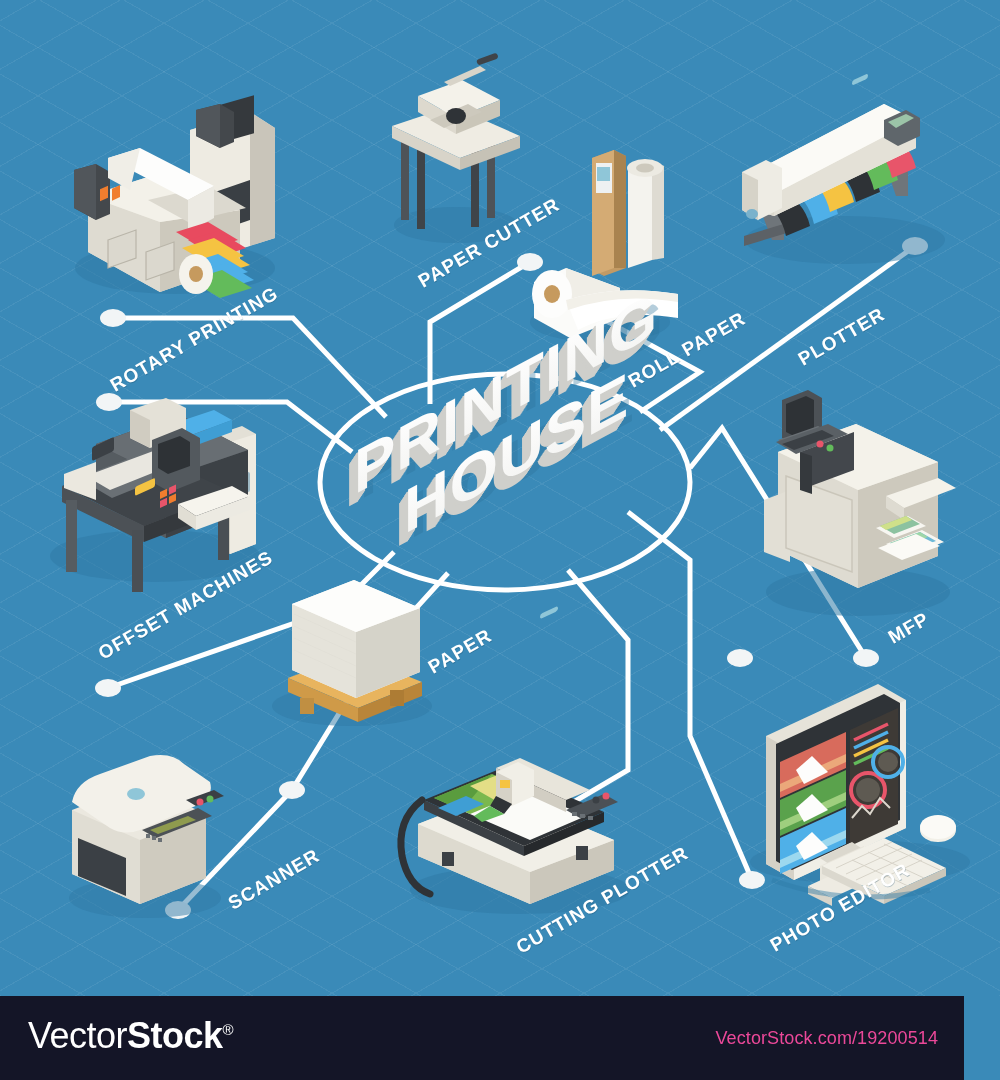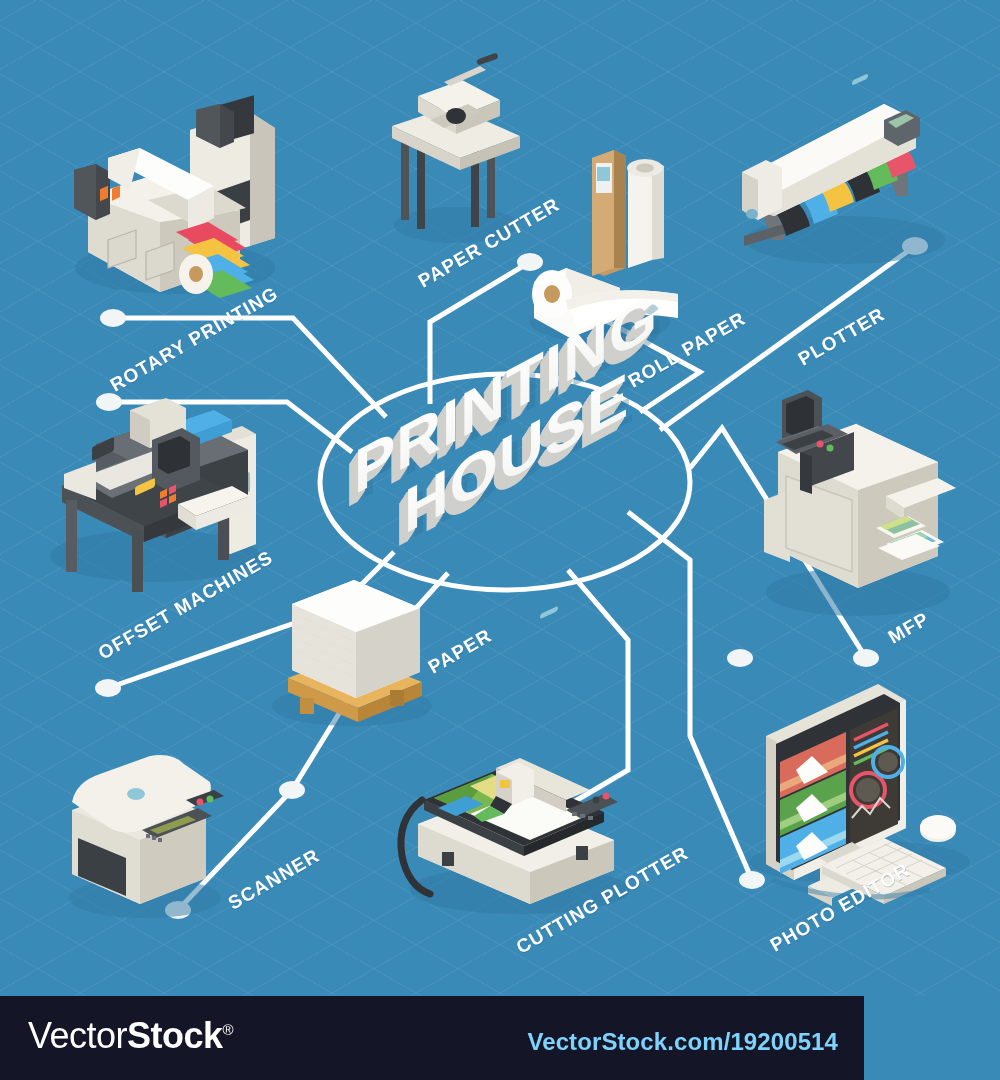"VectorStock®" .footer { width: 864px -> 964px }
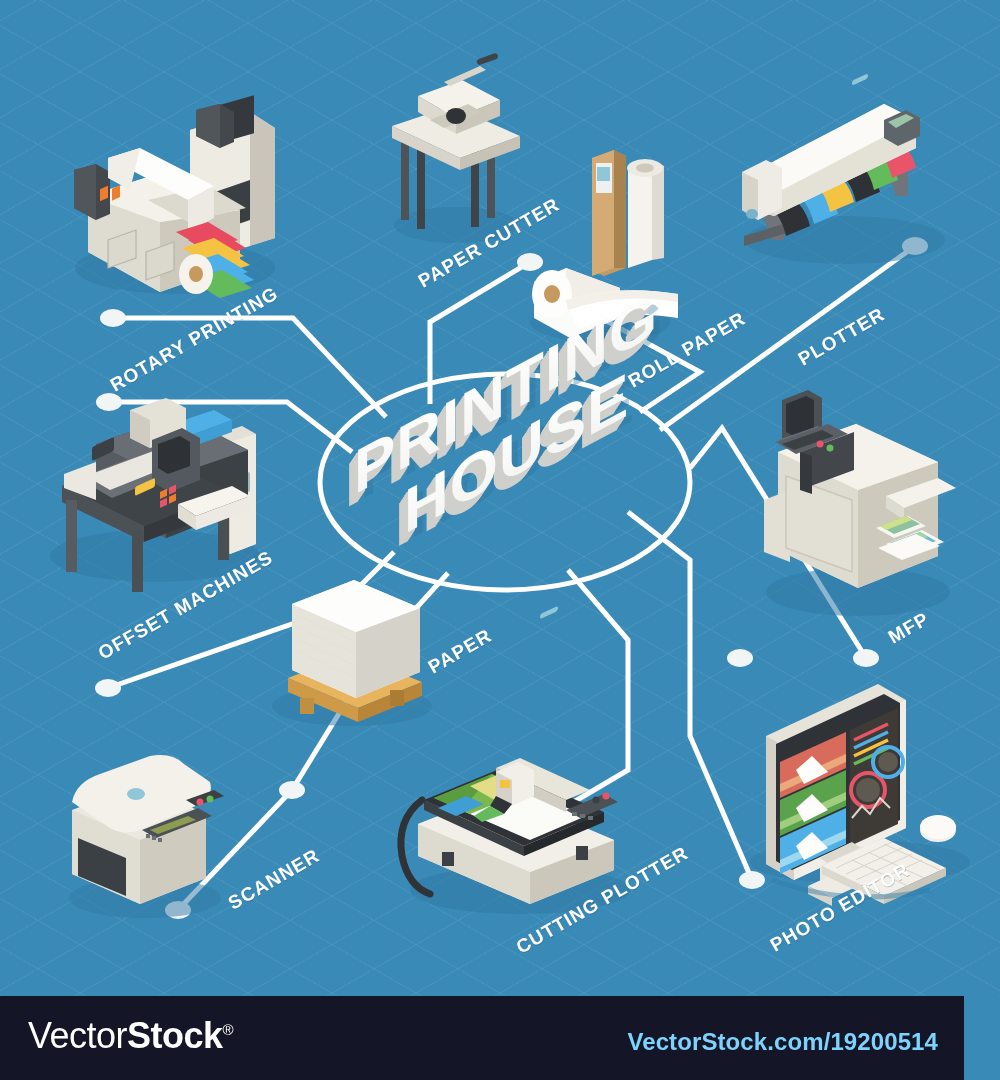"VectorStock.com/19200514" .vs-url { color: #7dd3fc -> #ec4899; font-size: 24px -> 18px; font-weight: bold -> none }
